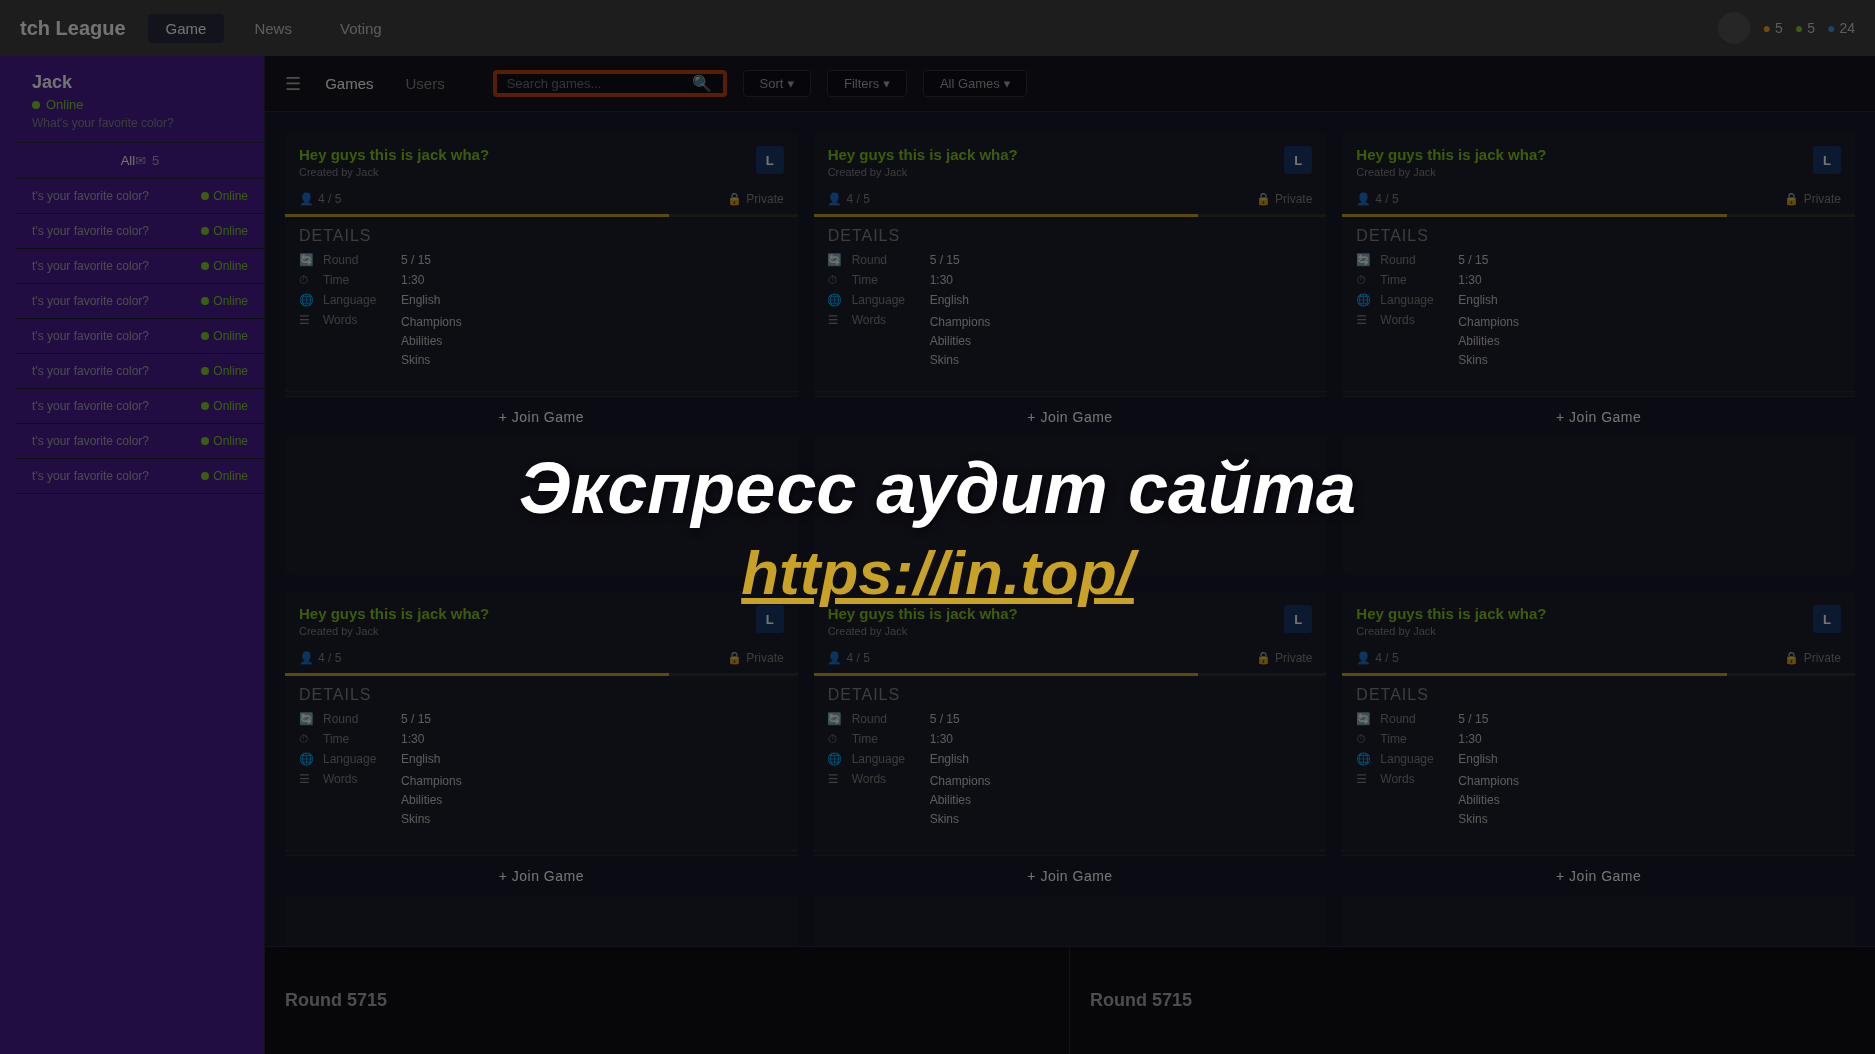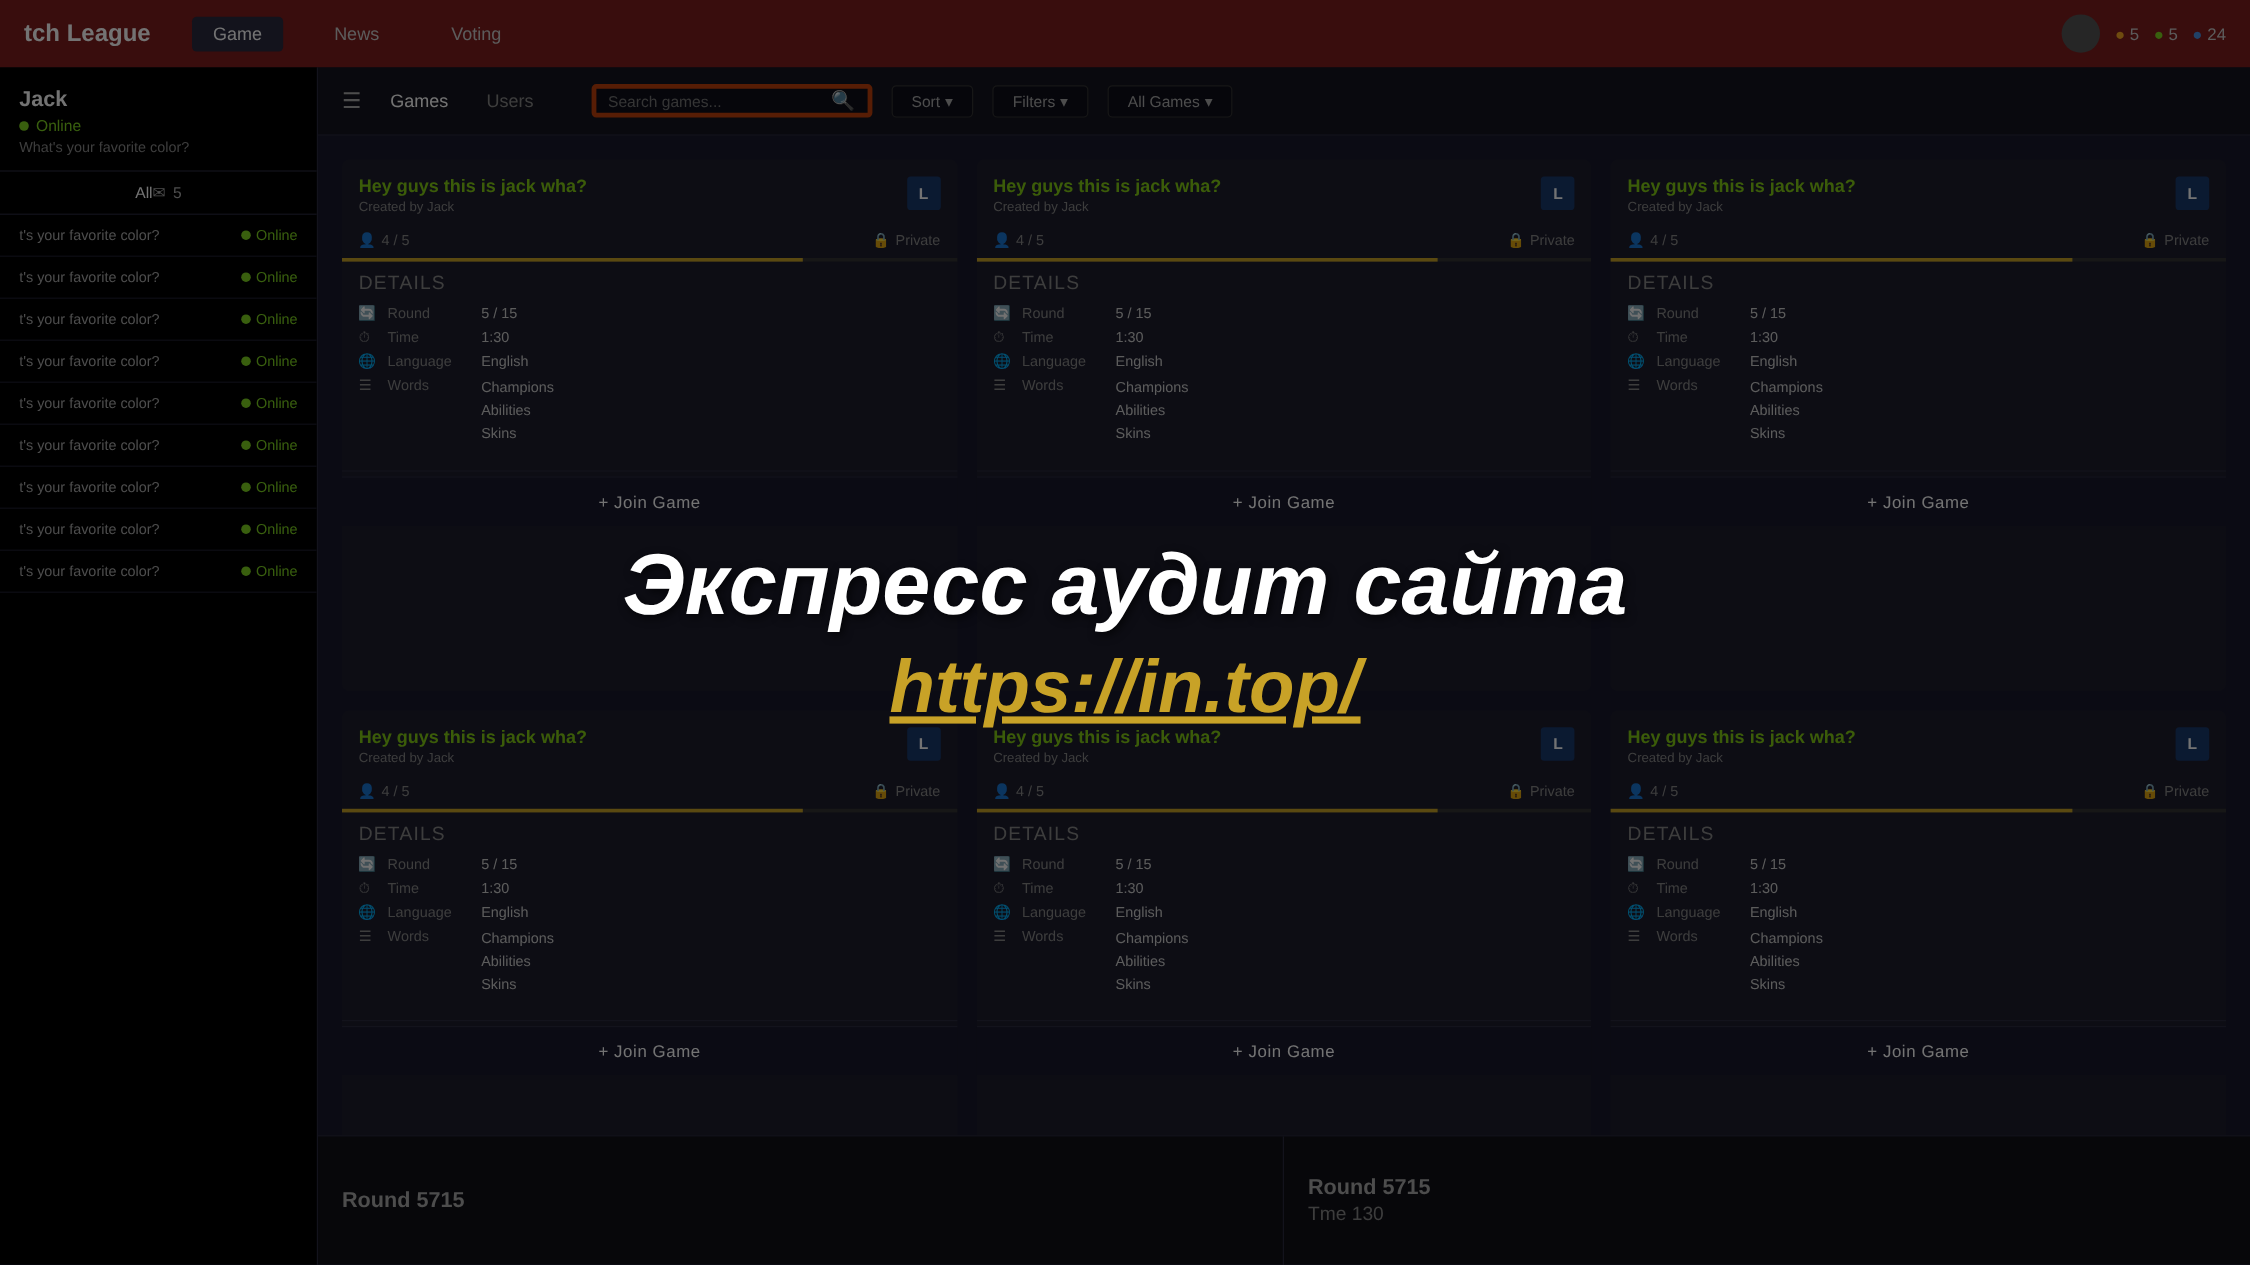"tch League" .top-nav { background: #7f1d1d -> #404040; gap: 24px -> 12px }
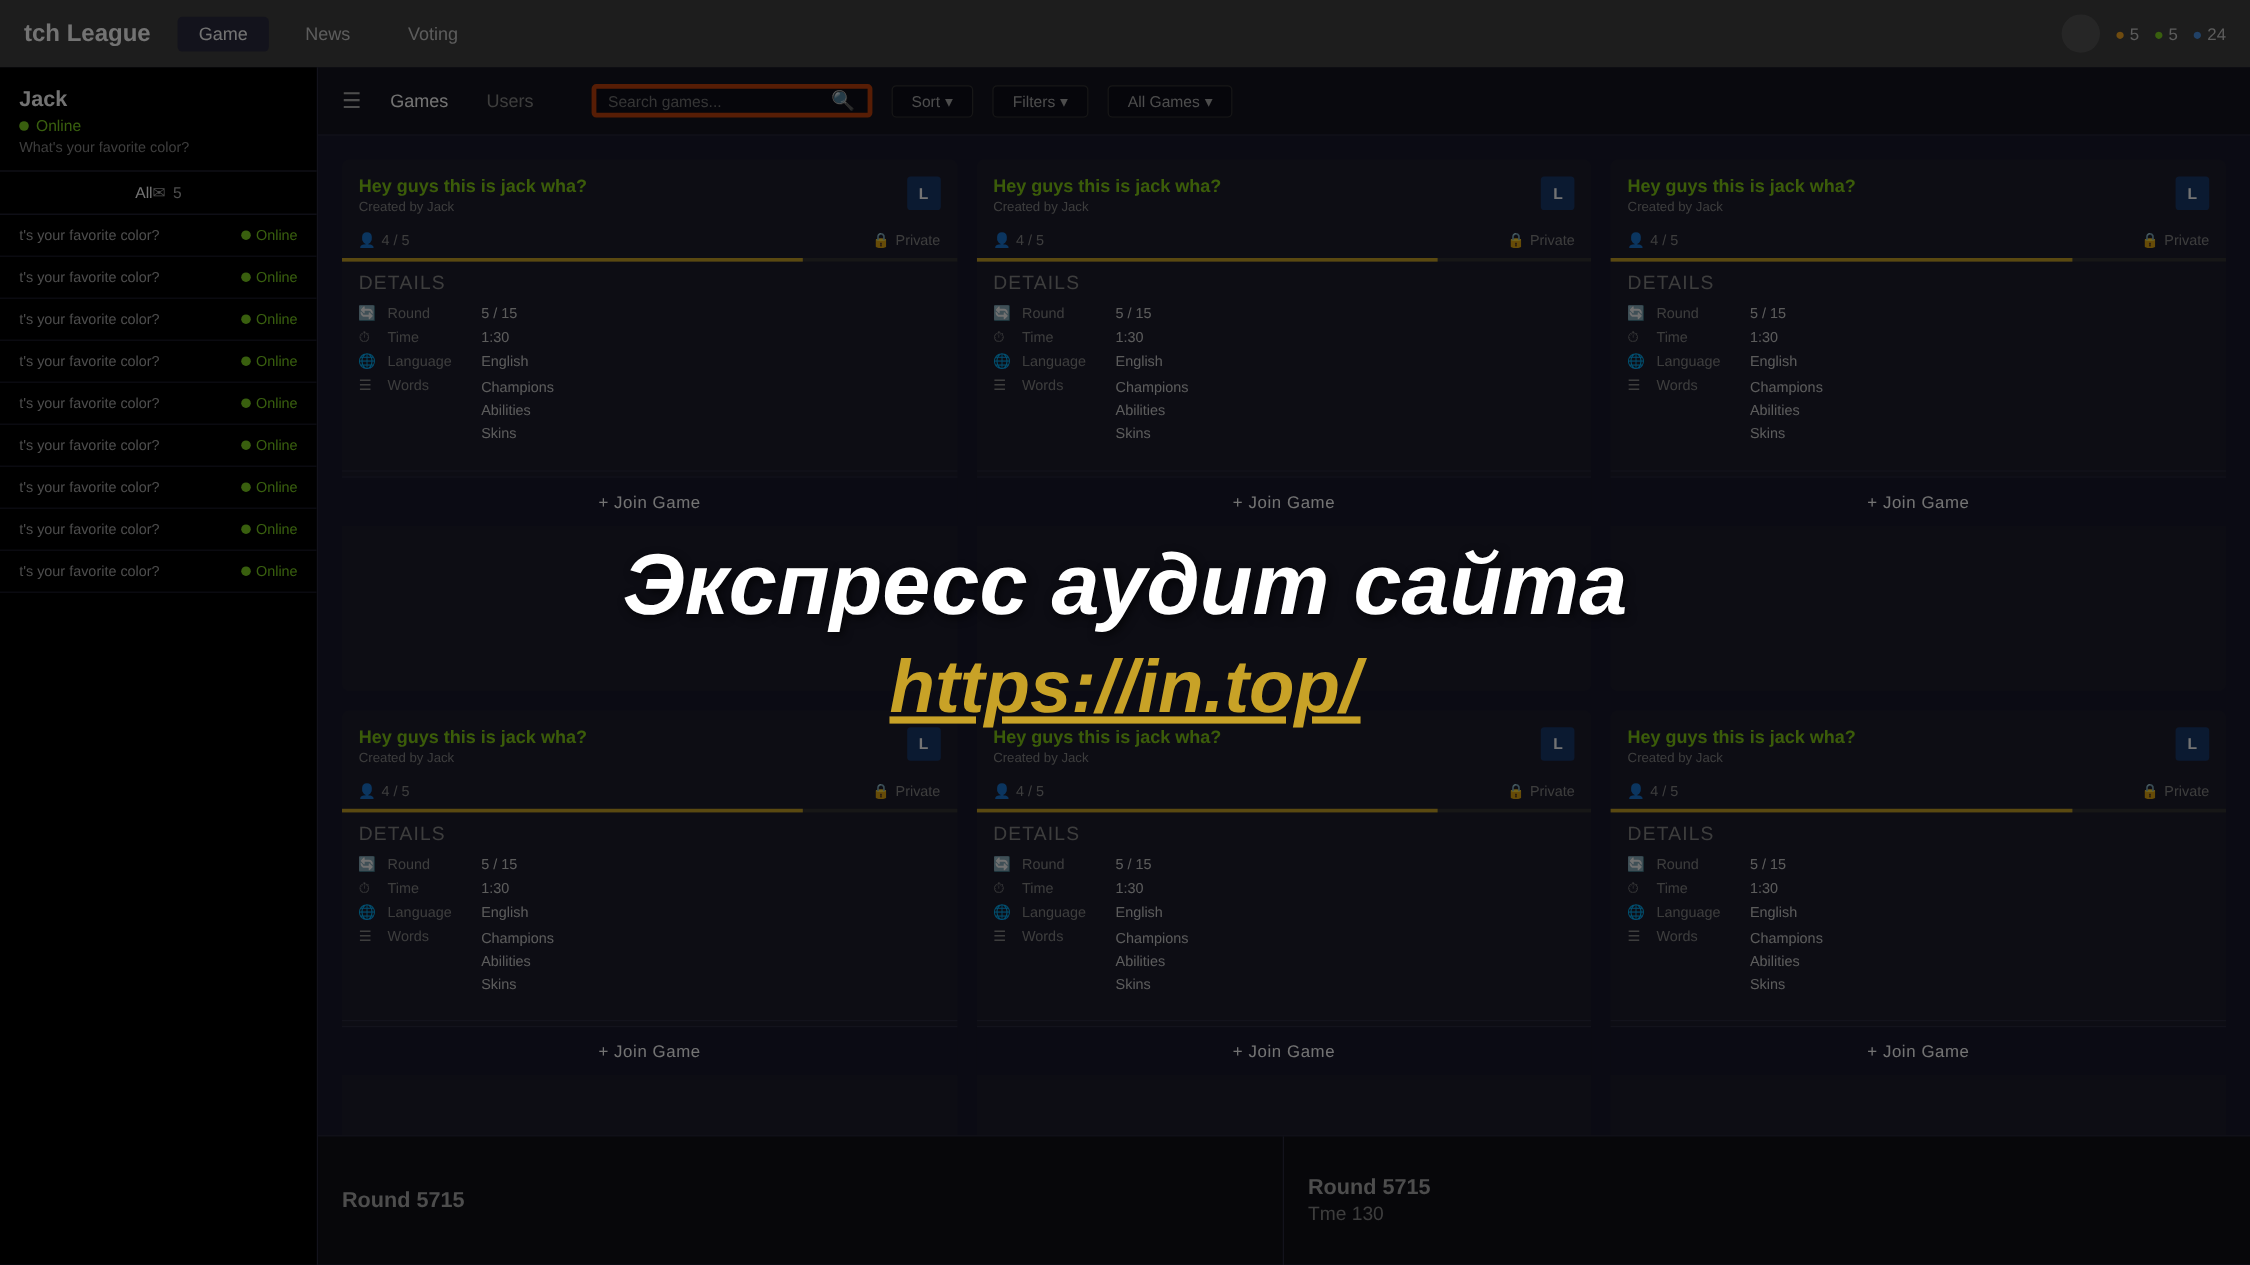"Jack" .sidebar { background: #000000 -> #4c1d95; padding-left: none -> 16px }
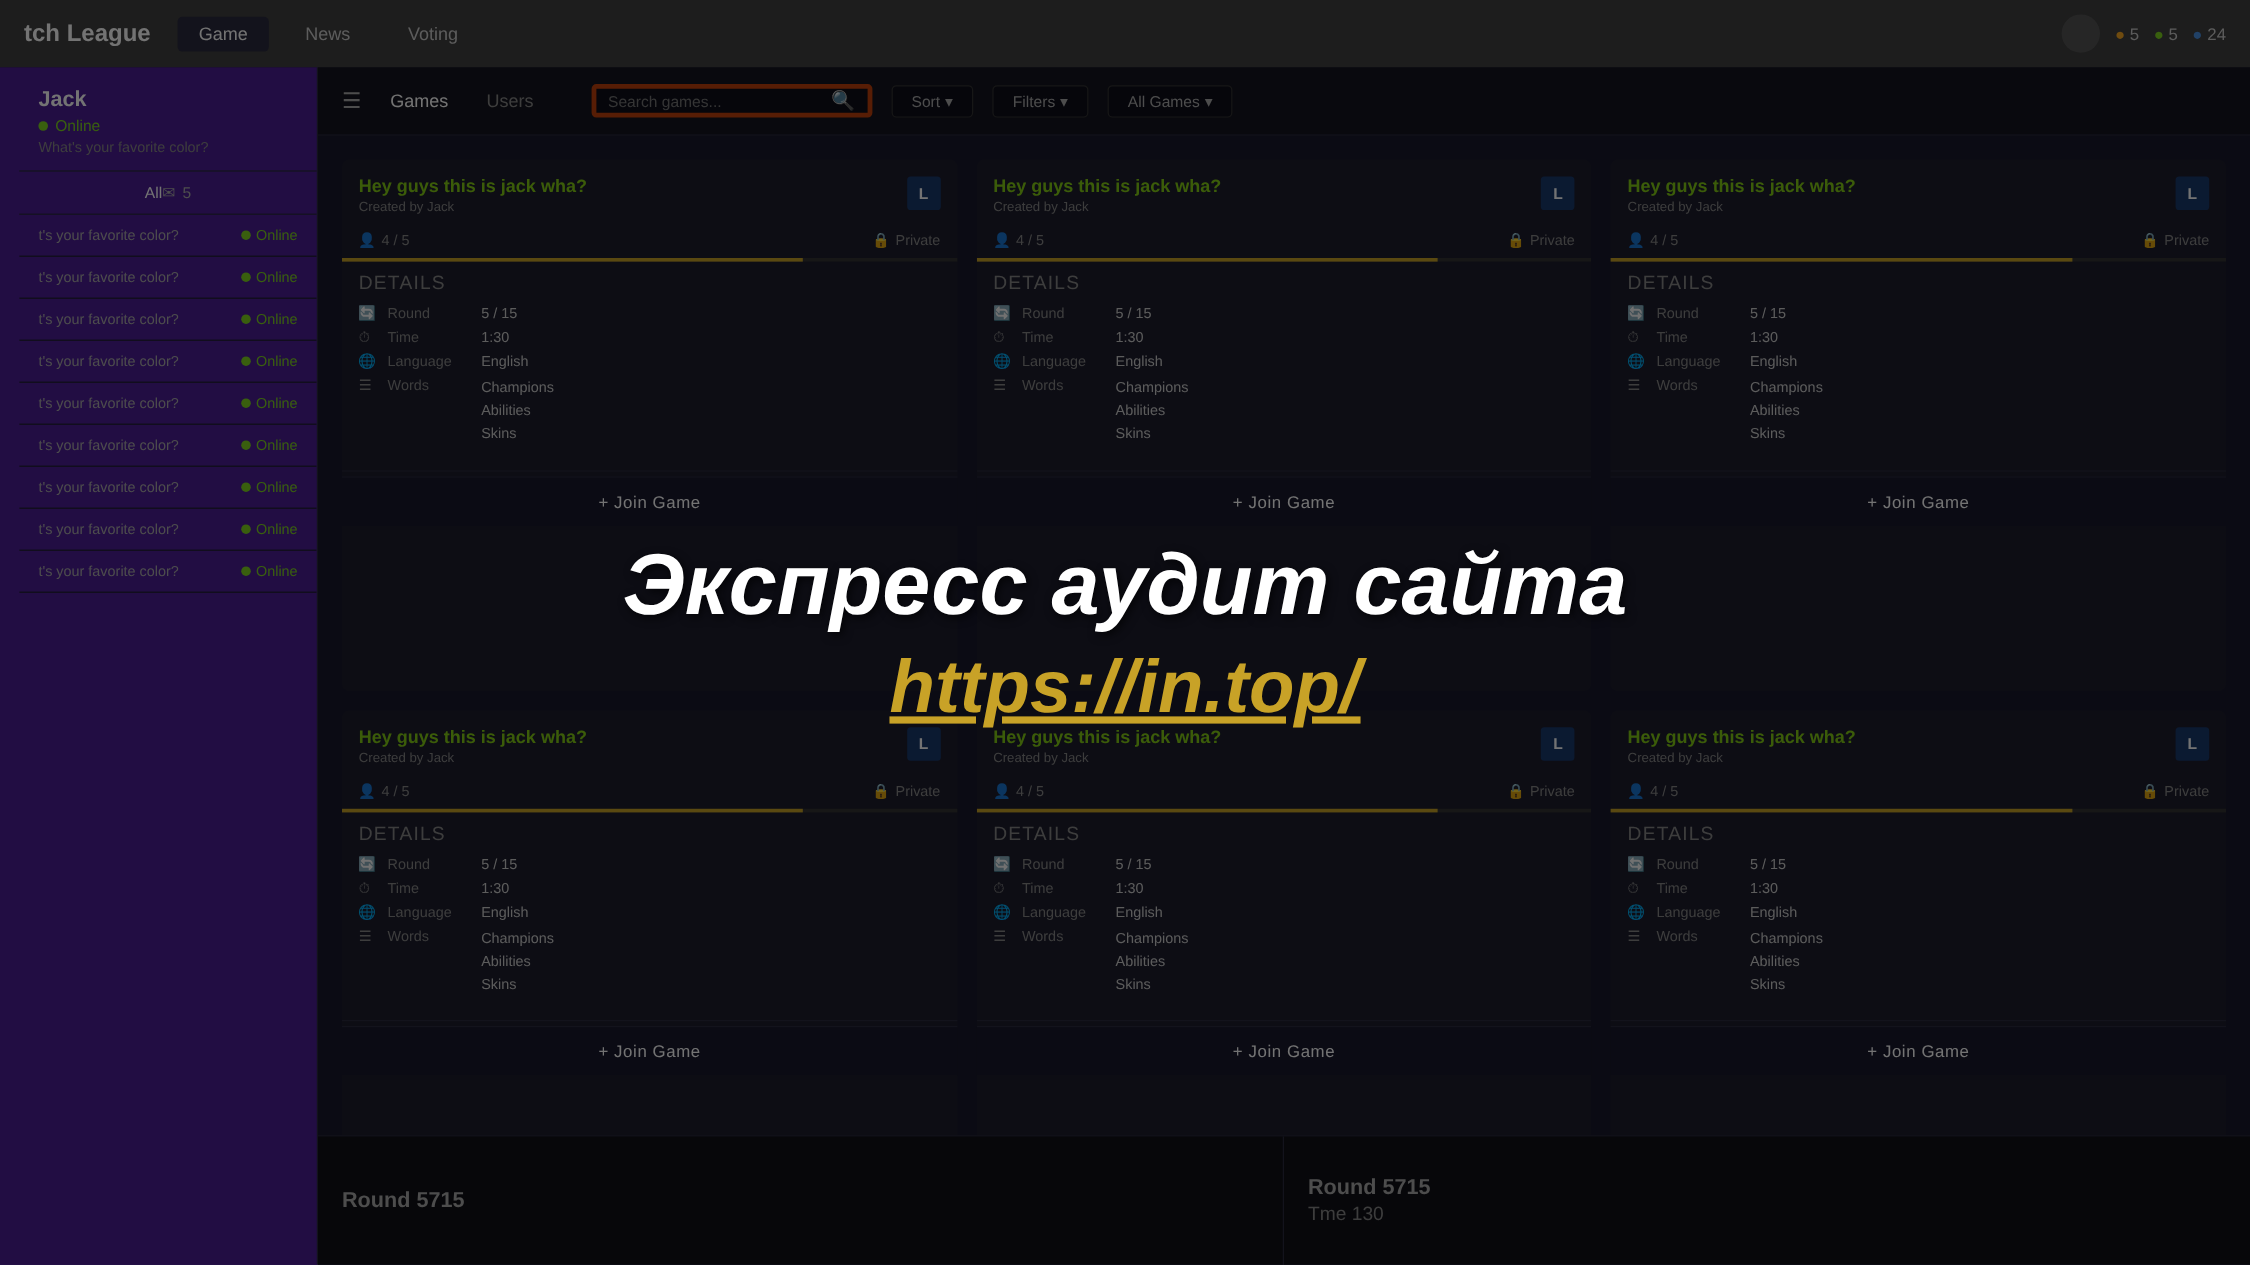"Tme 130" span.bottom-time { html: <span>Tme 130</span> -> none }
